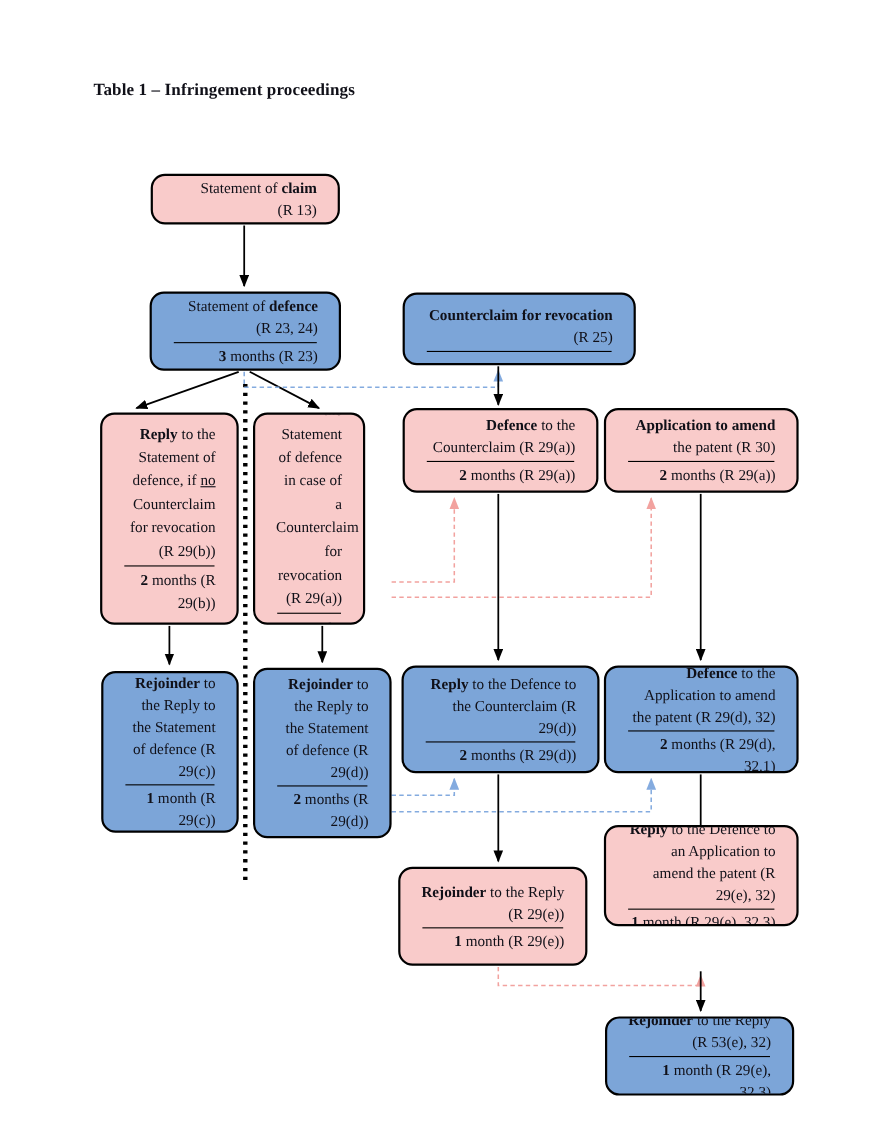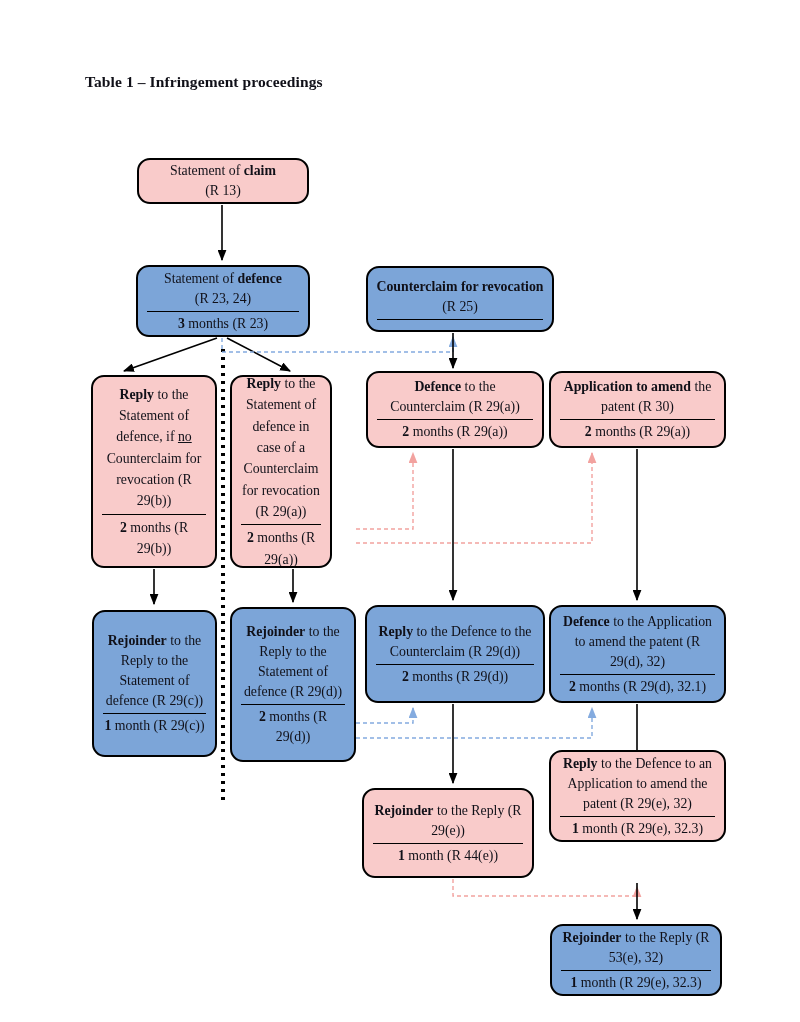"Statement of claim" .node { padding: 3px 8px -> 3px 19px; text-align: center -> right }
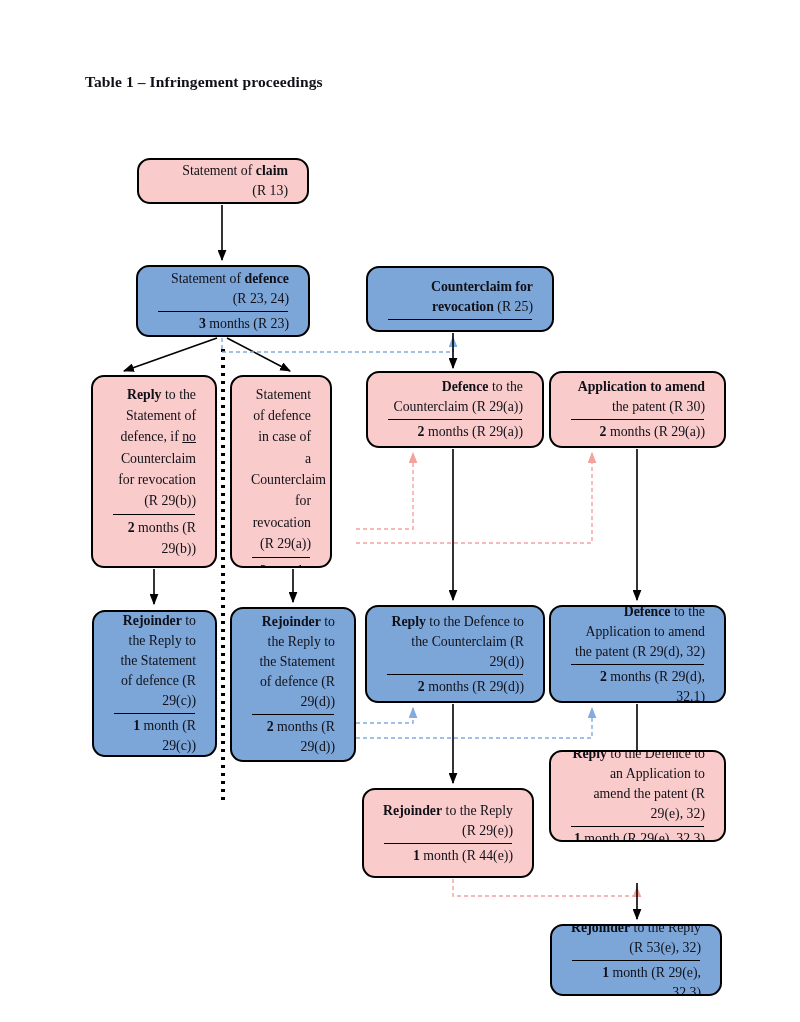"Counterclaim for revocation (R 25)" div.node { width: 188px -> 212px }
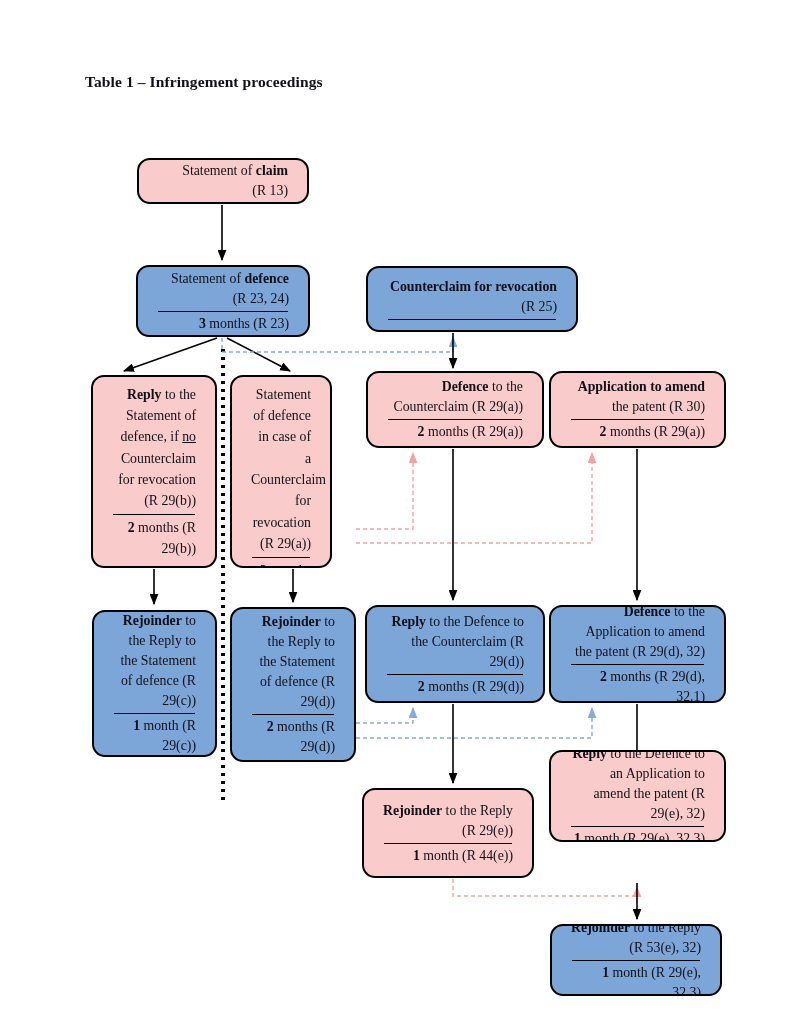"month (R 44(e))" span { text: 44 -> 29 }
